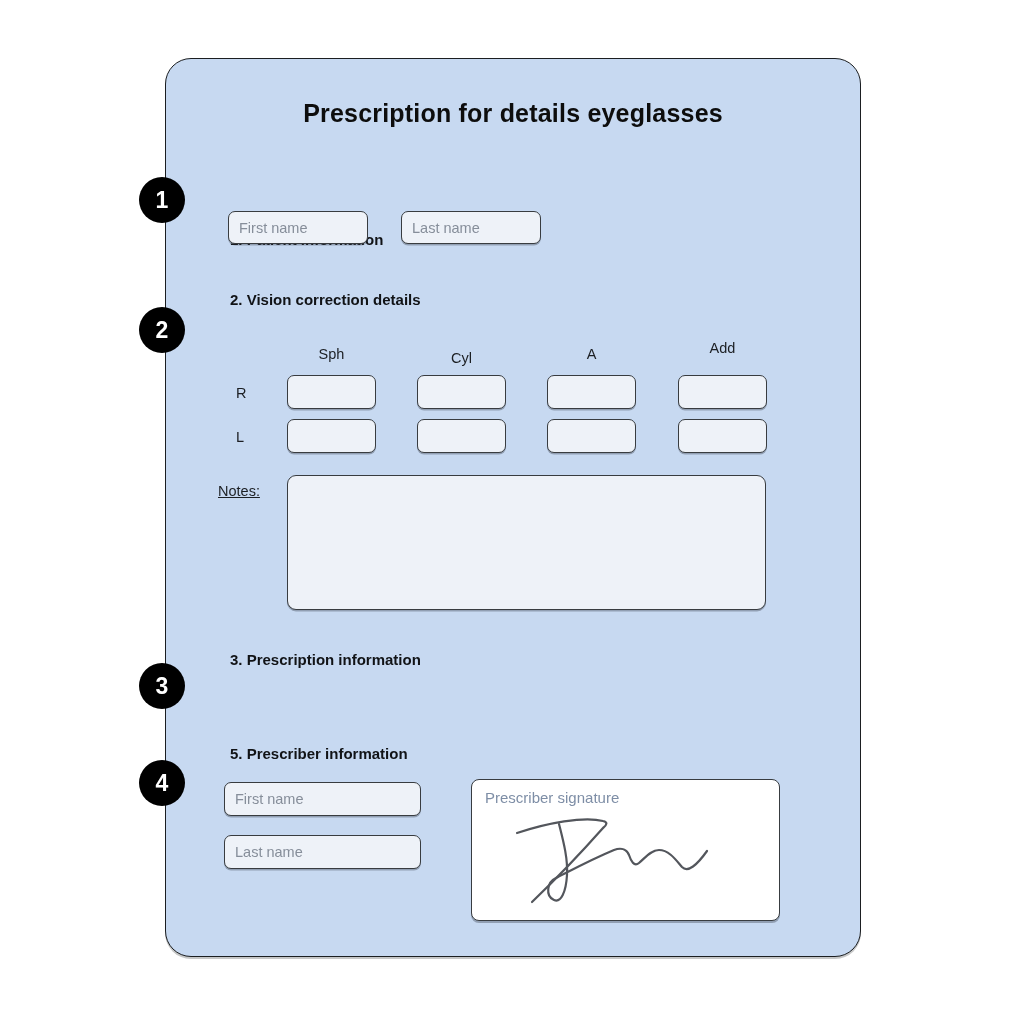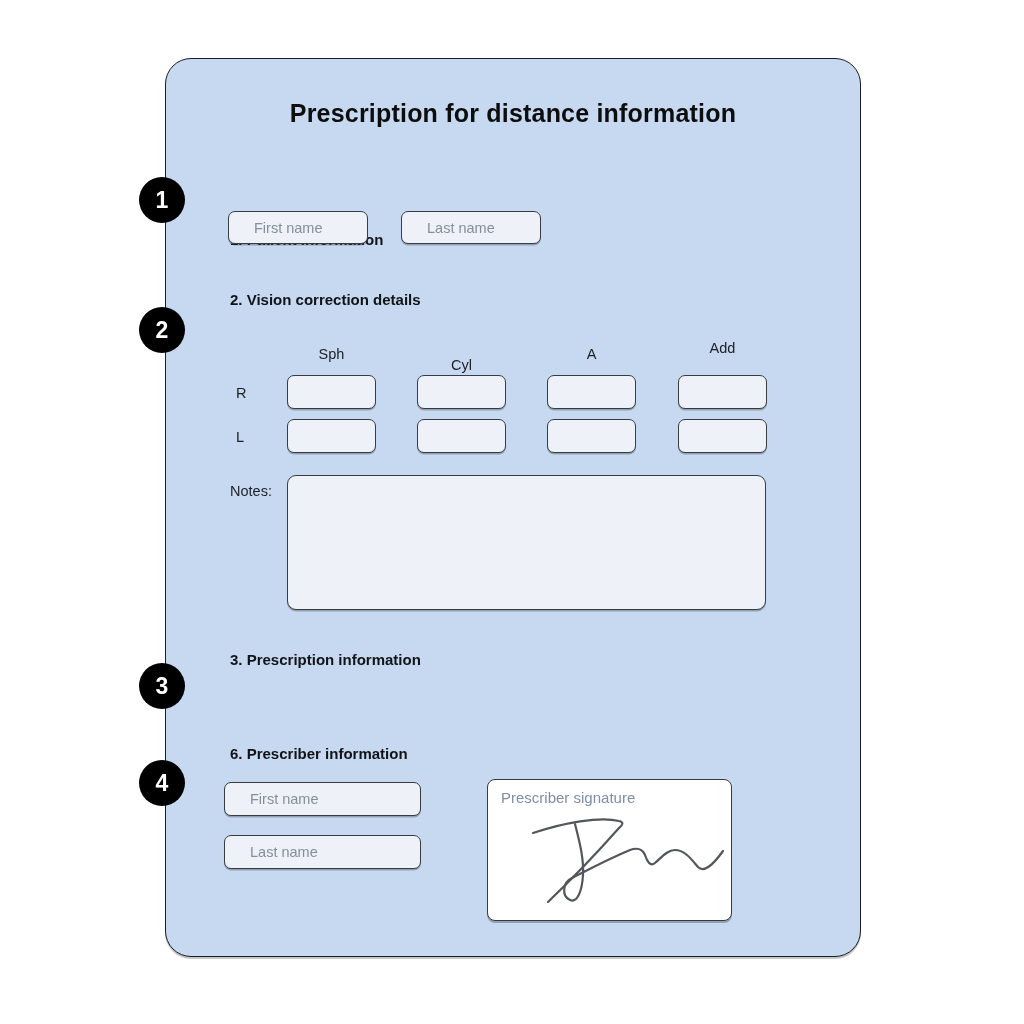"Prescription for distance information" div.form-title { text: distance information -> details eyeglasses }
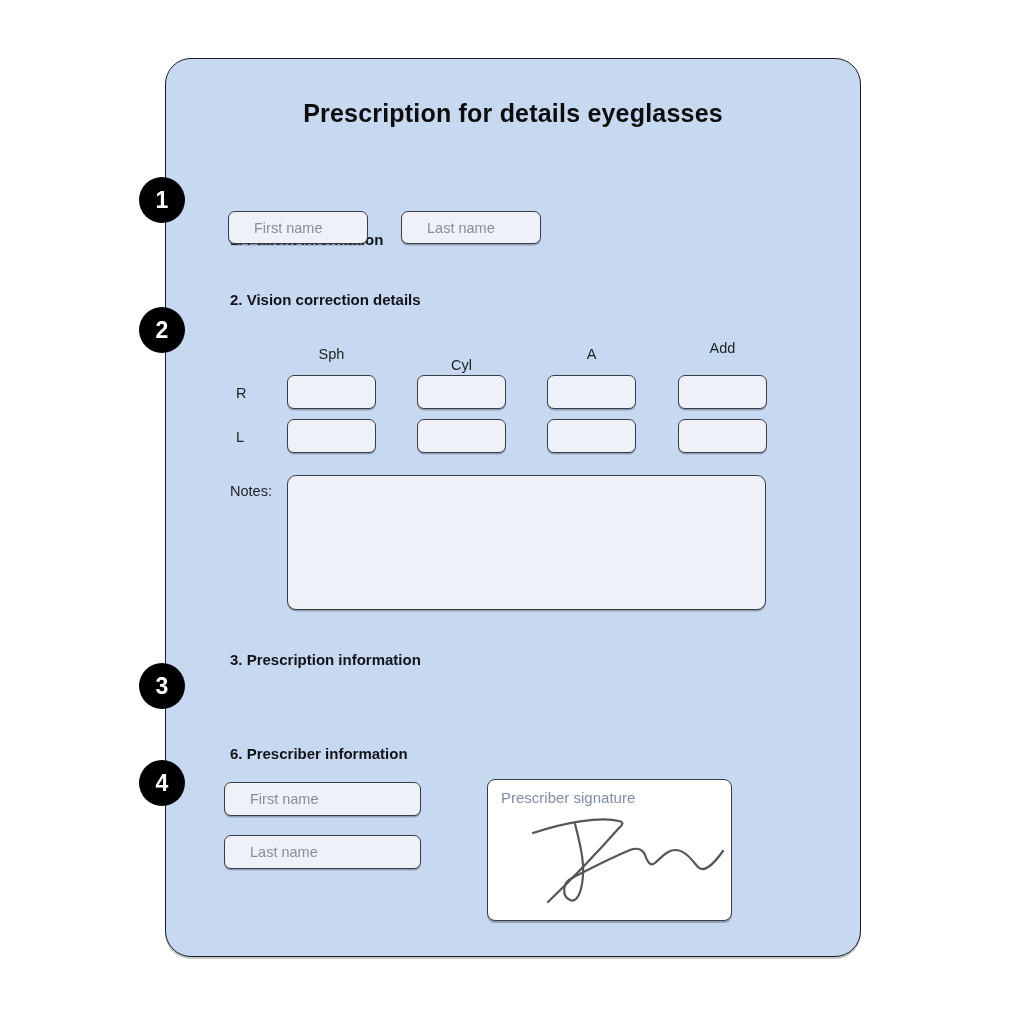"First name" .field { padding: 0 25px -> 0 10px }
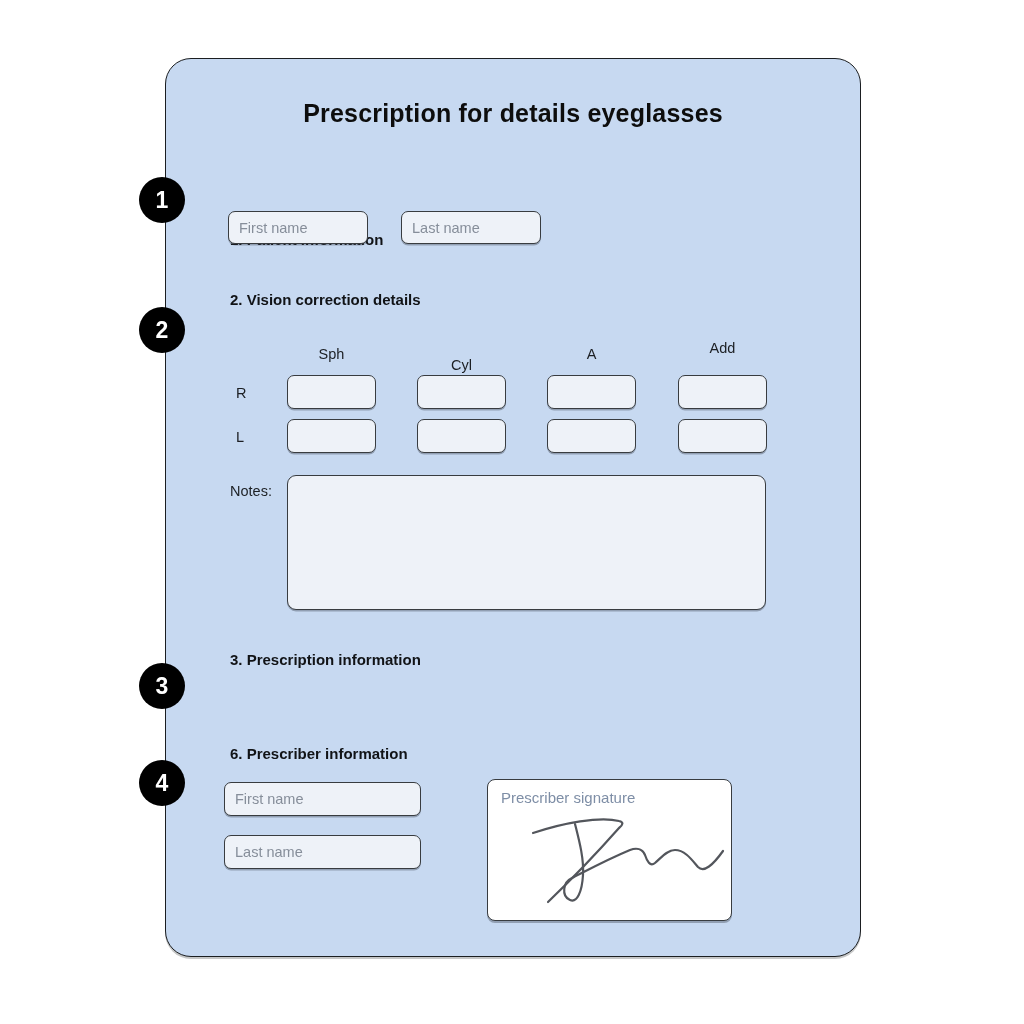"Cyl" div.col-label { top: 298px -> 291px }
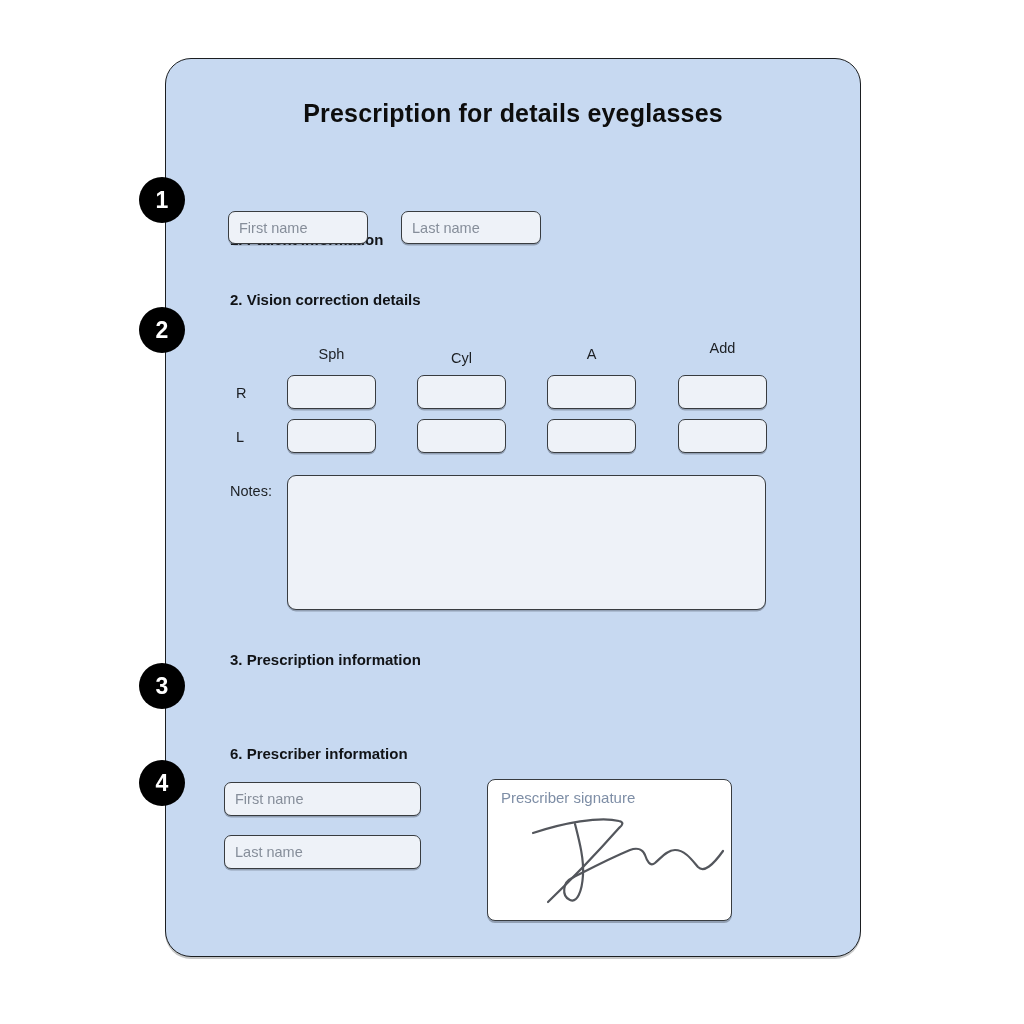"Notes:" div.notes-label { left: 64px -> 52px; text-decoration: none -> underline }
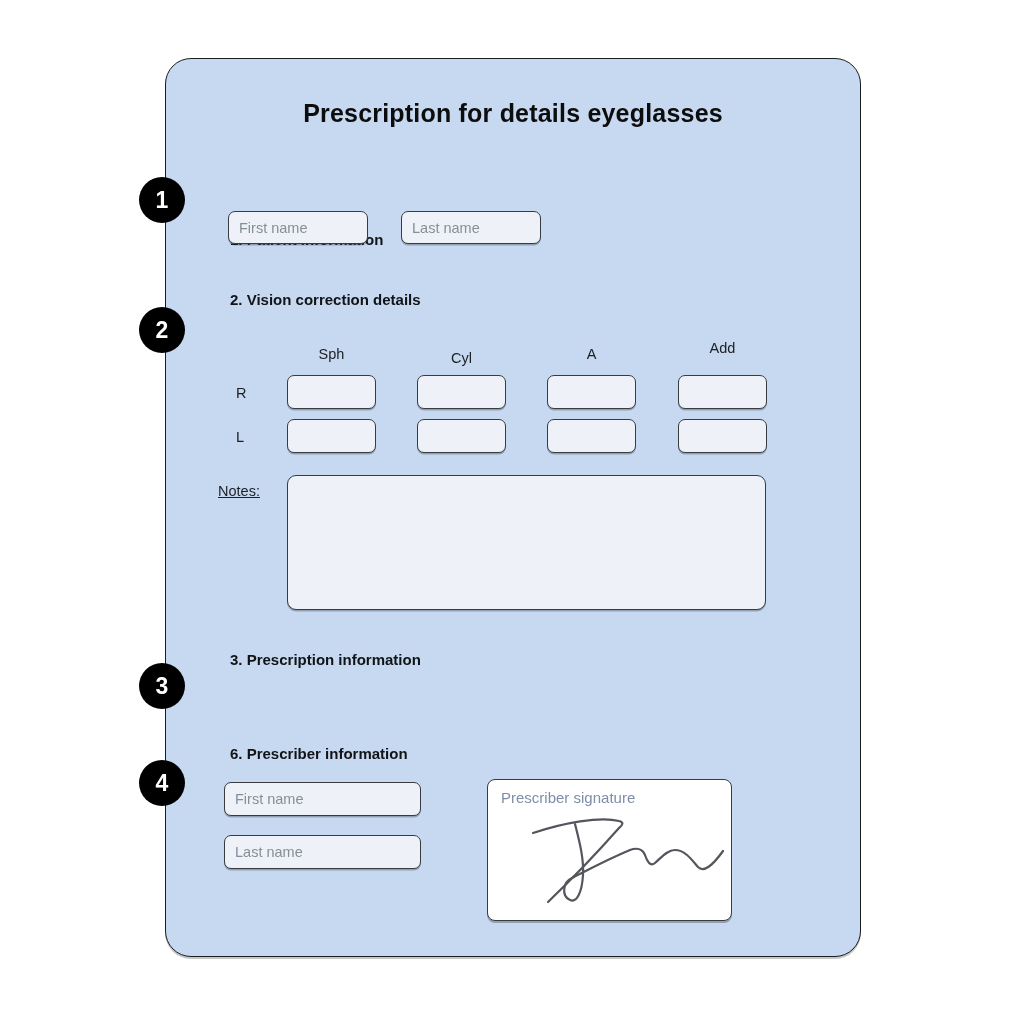"6. Prescriber information" div.sec-heading { text: 6 -> 5 }
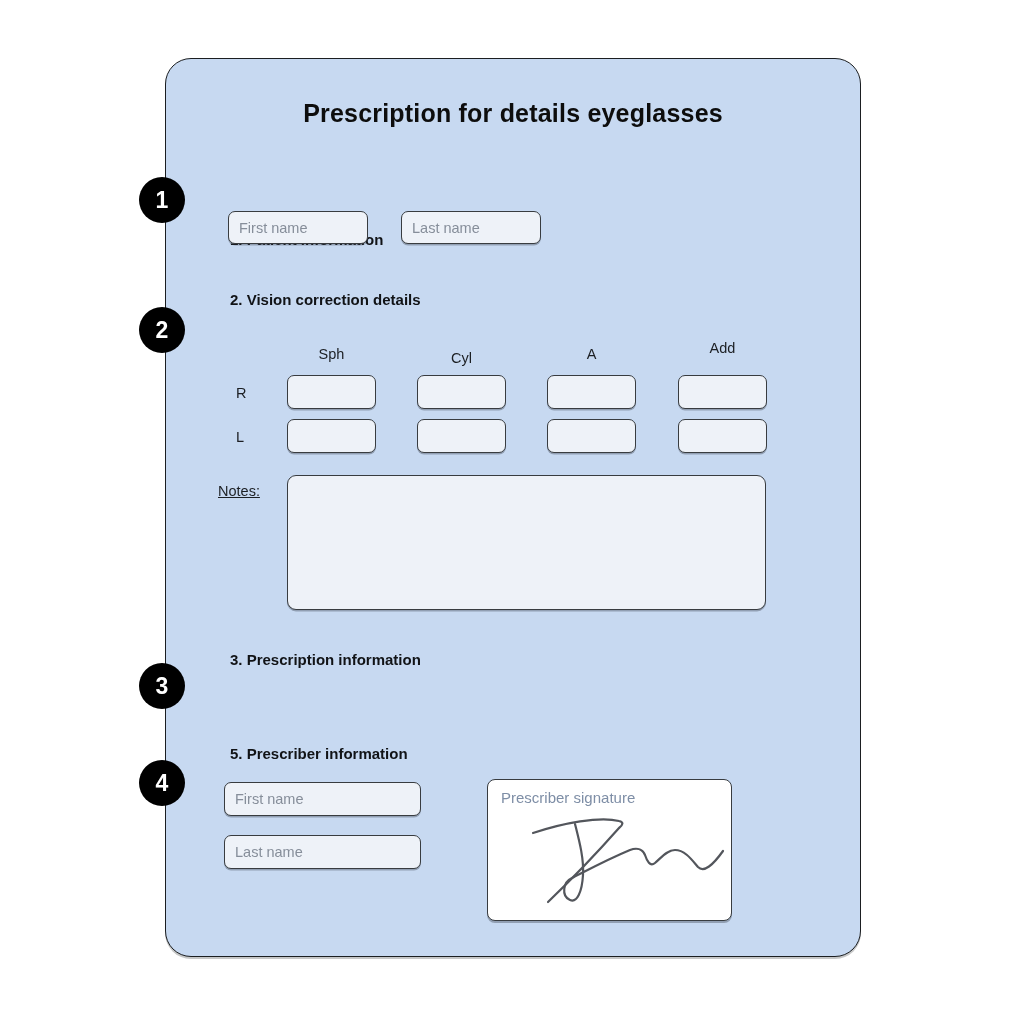"Prescriber signature" .signature-box { left: 321px -> 305px; width: 245px -> 309px }
